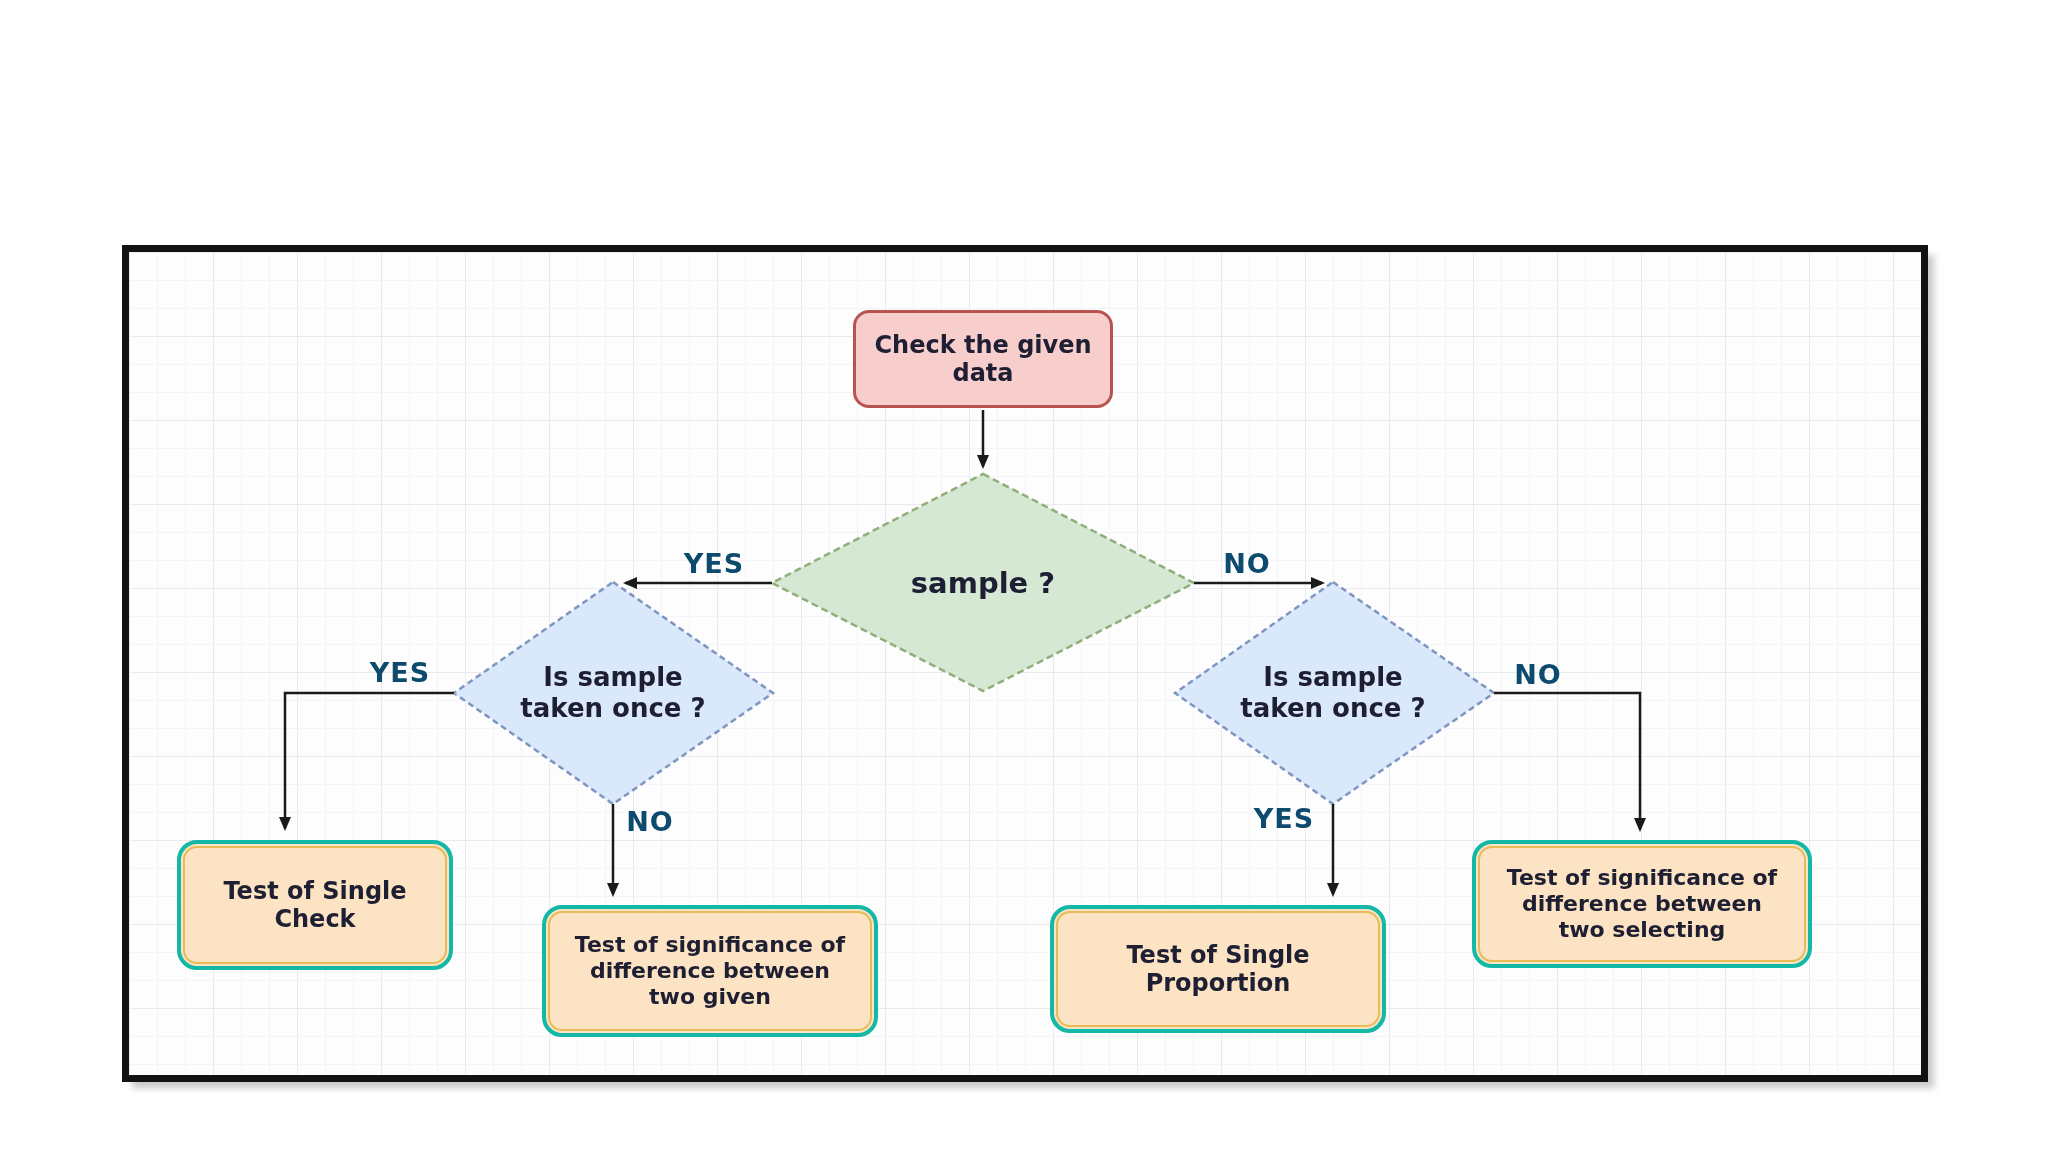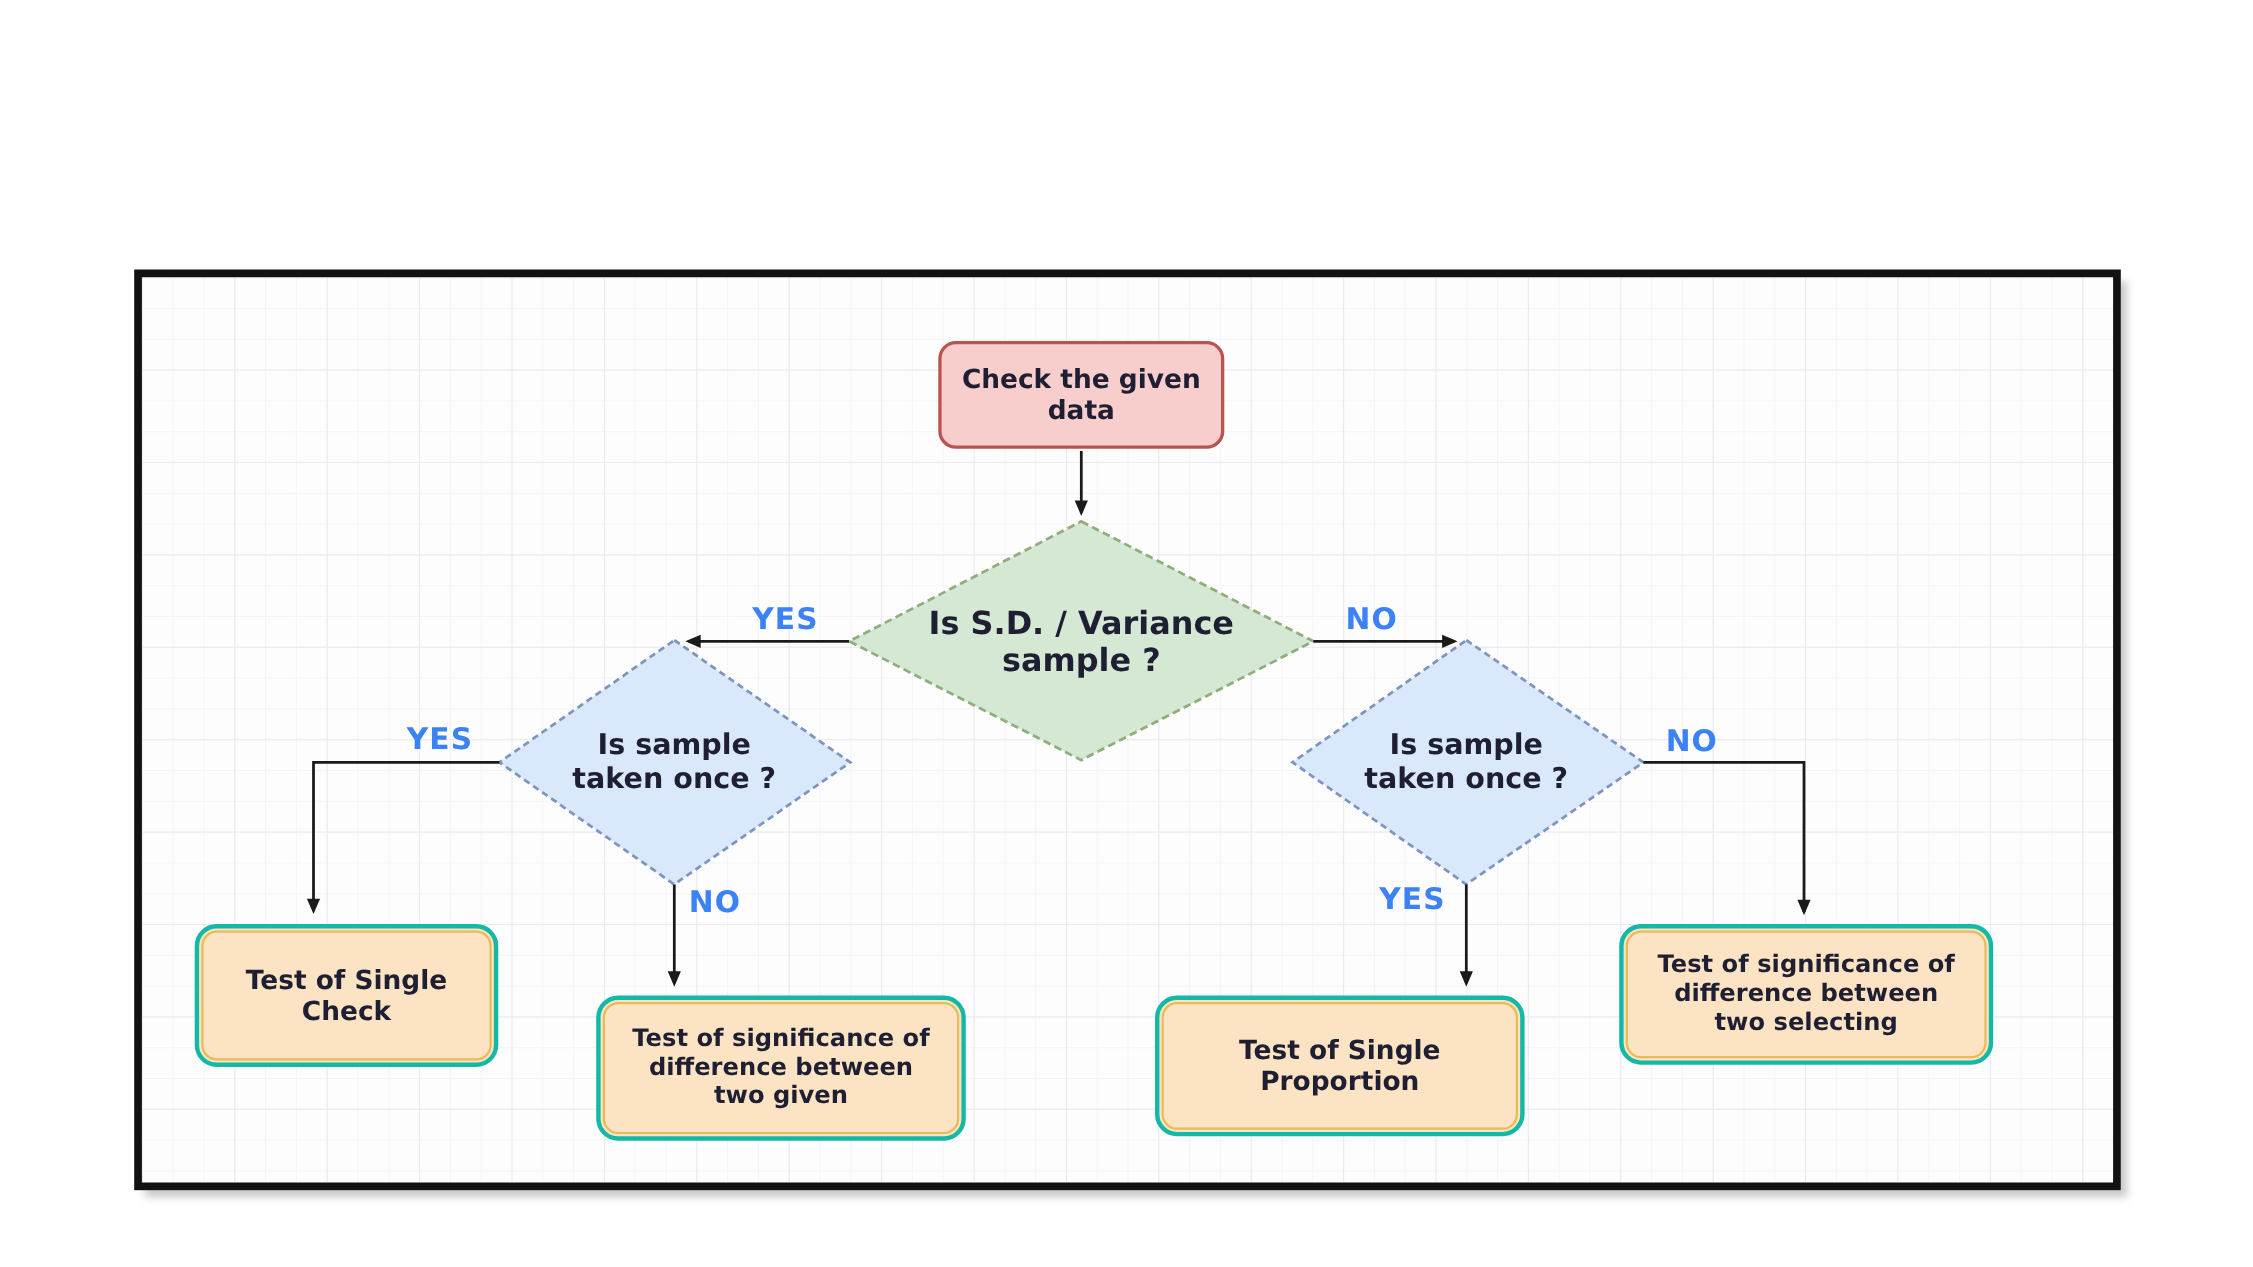"YES" .edge-label { color: #3b82f6 -> #0c4a6e }
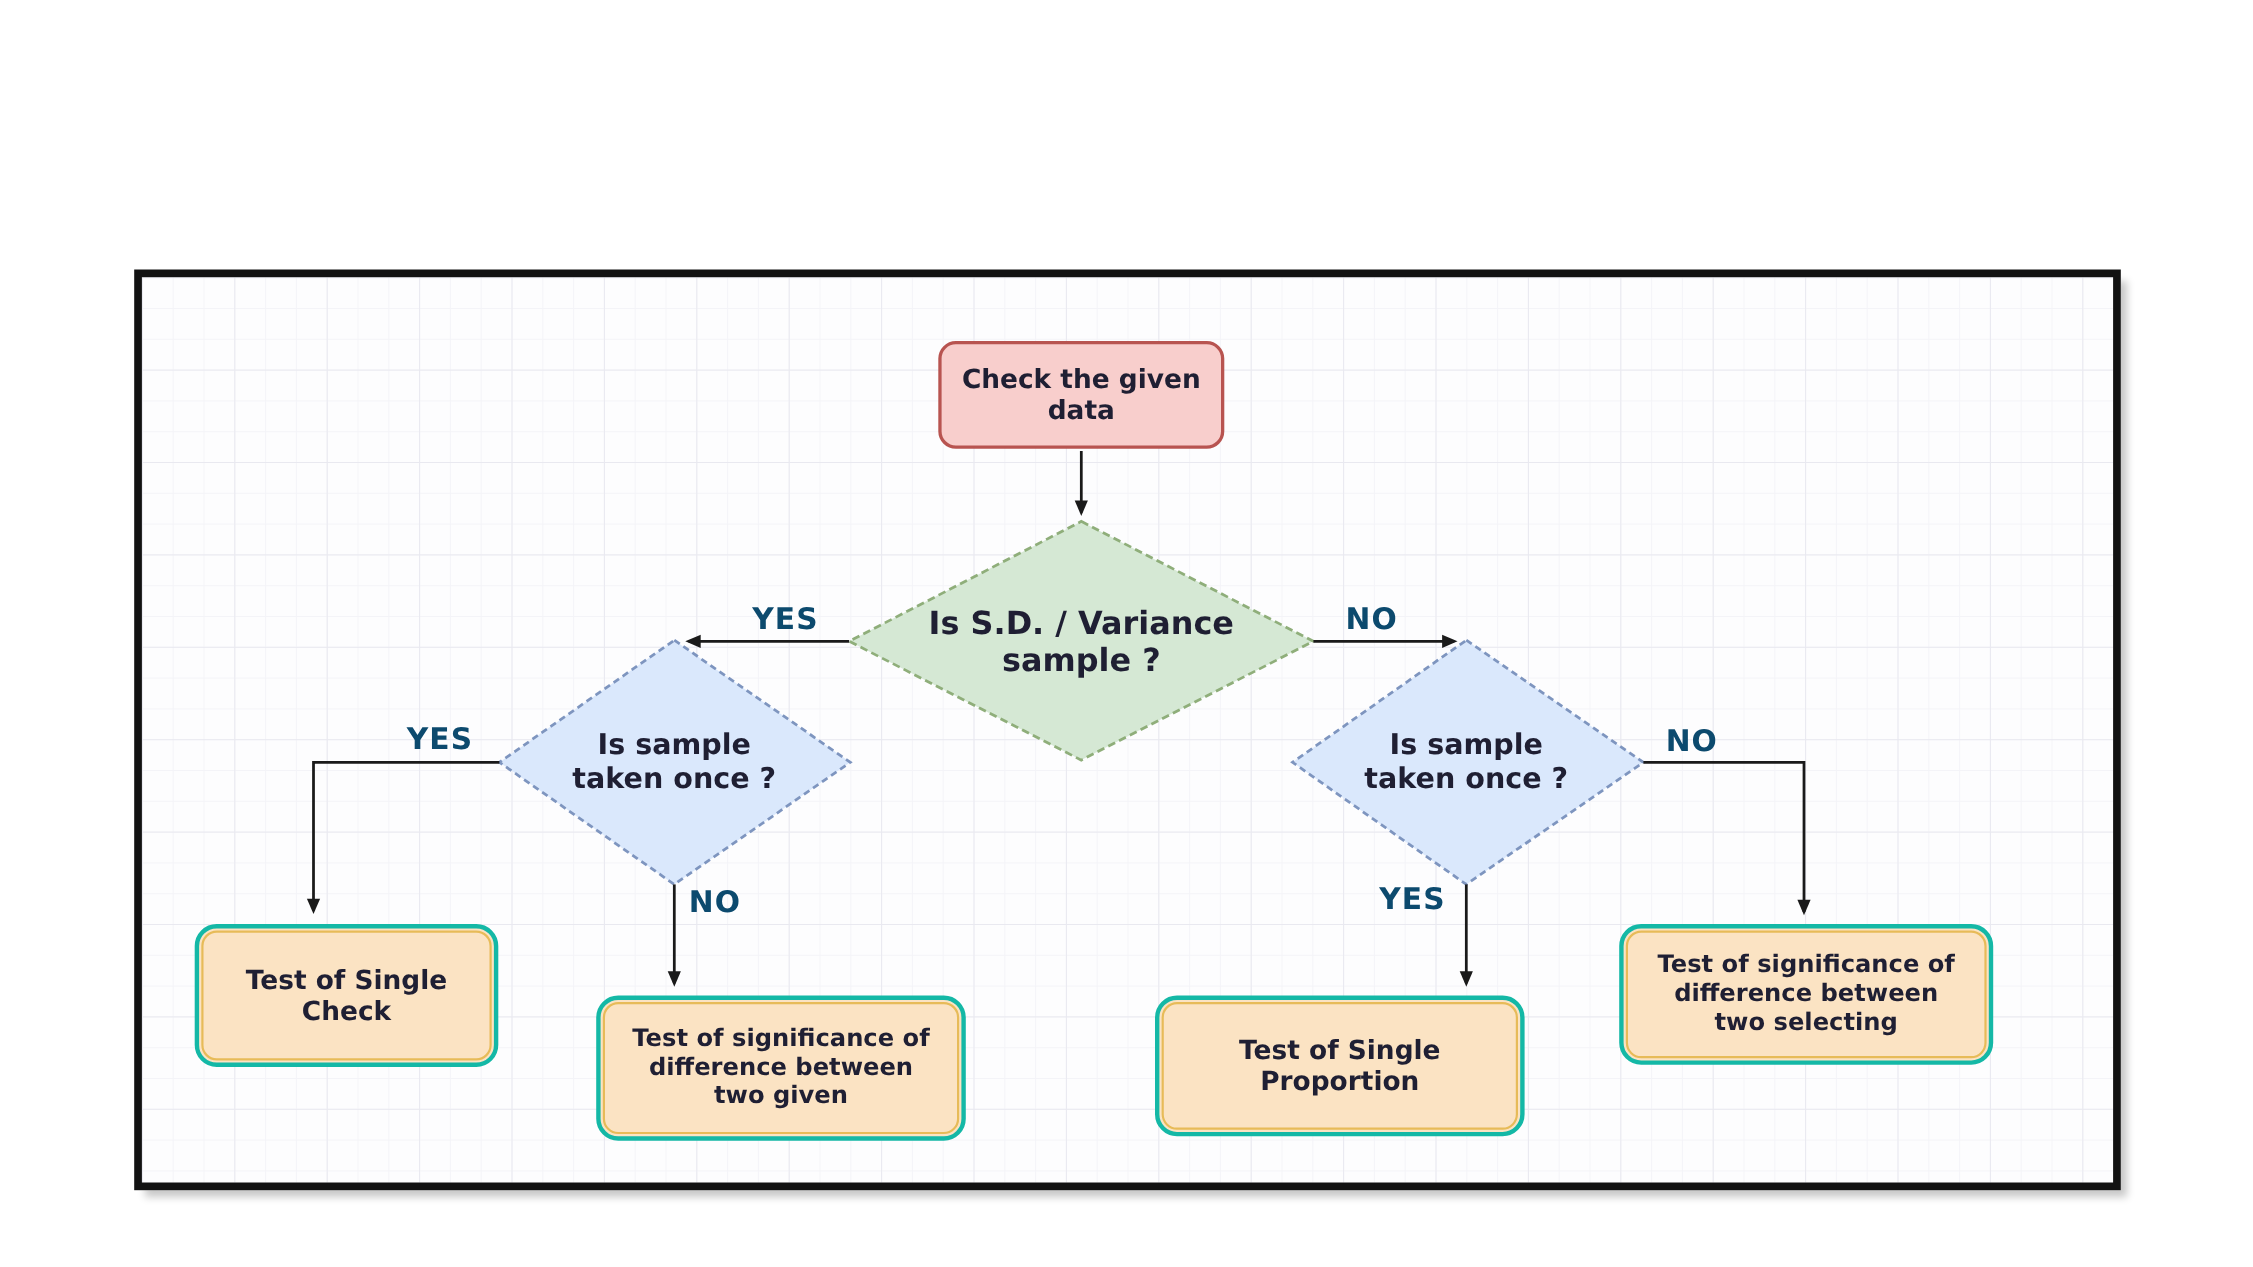"Is S.D. / Variance" span { html: <span>Is S.D. / Variance</span> -> none }
